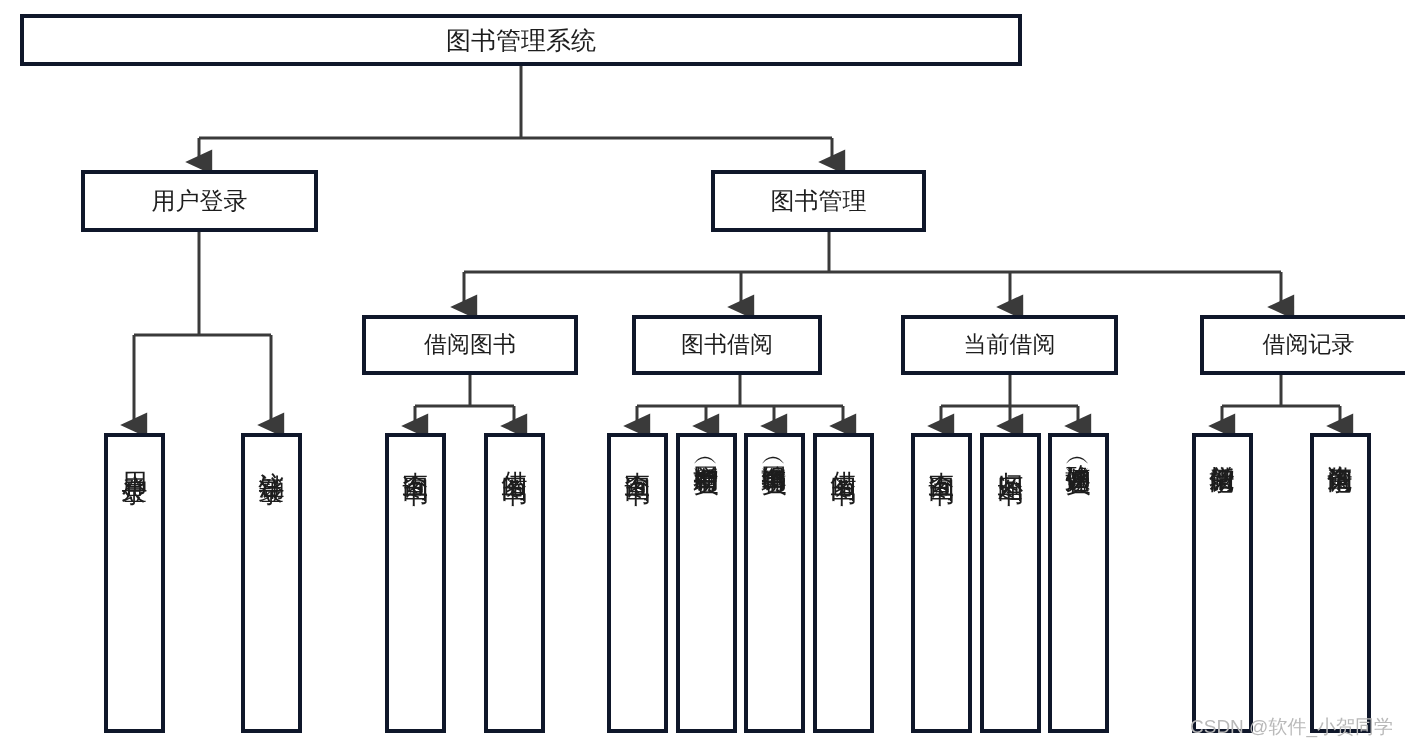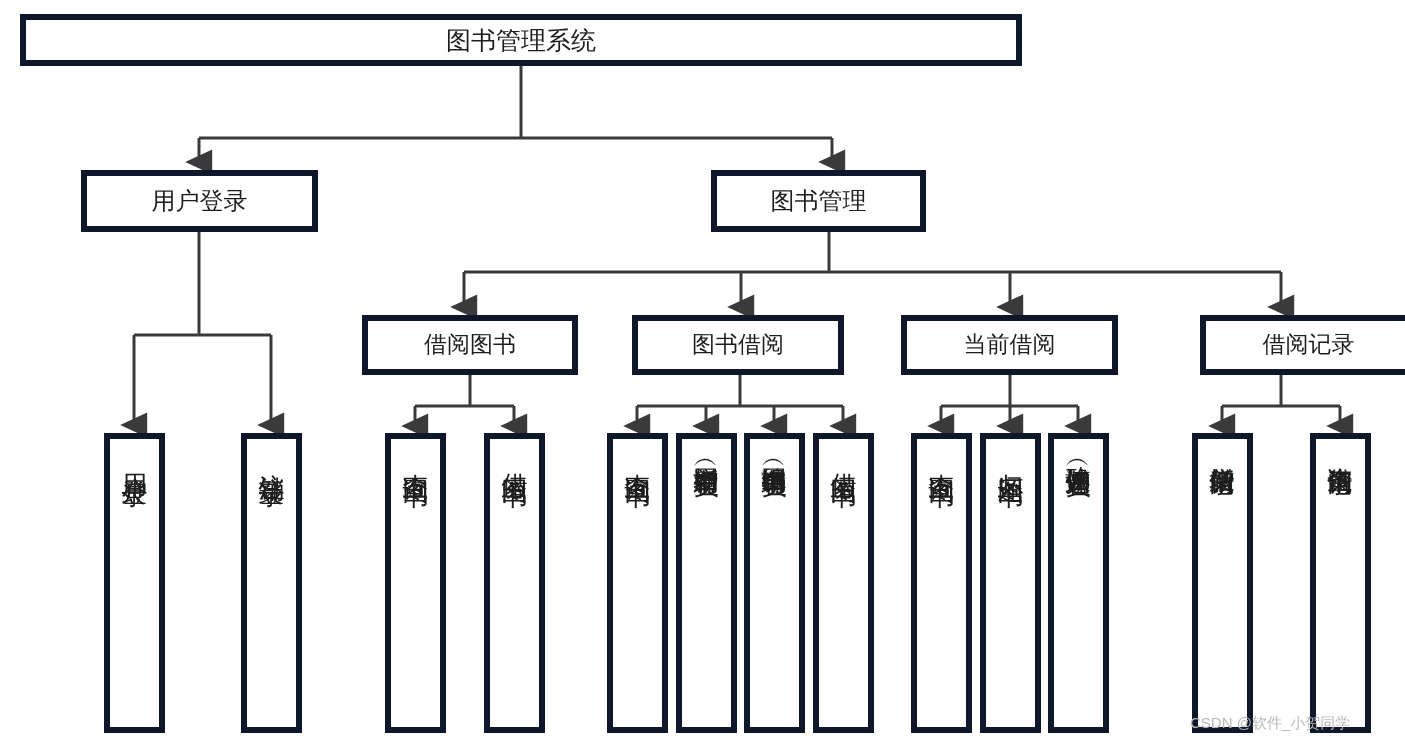"图书管理系统" .node { border: 6px solid #0f172a -> 4px solid #0f172a }
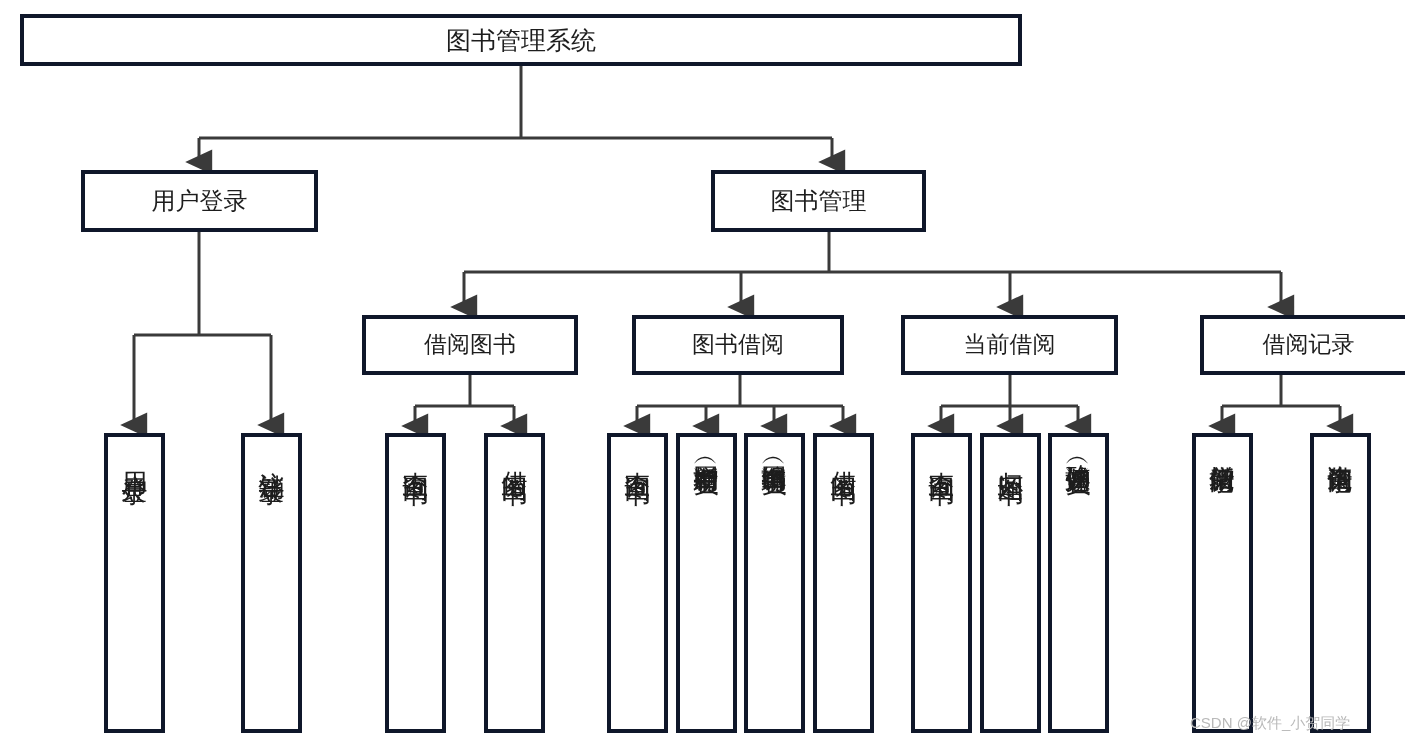"图书借阅" div.node { width: 212px -> 190px }
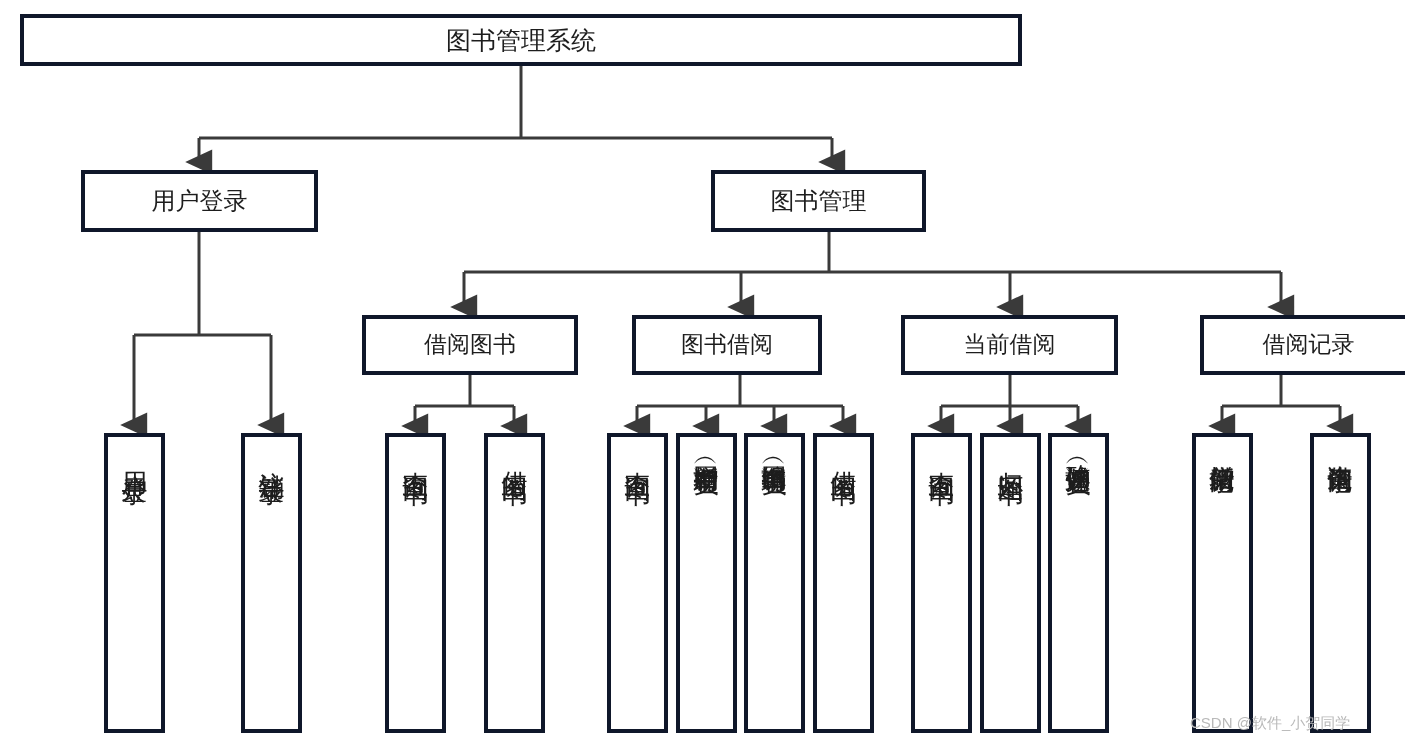"CSDN @软件_小贺同学" .watermark { font-size: 15px -> 19px }
